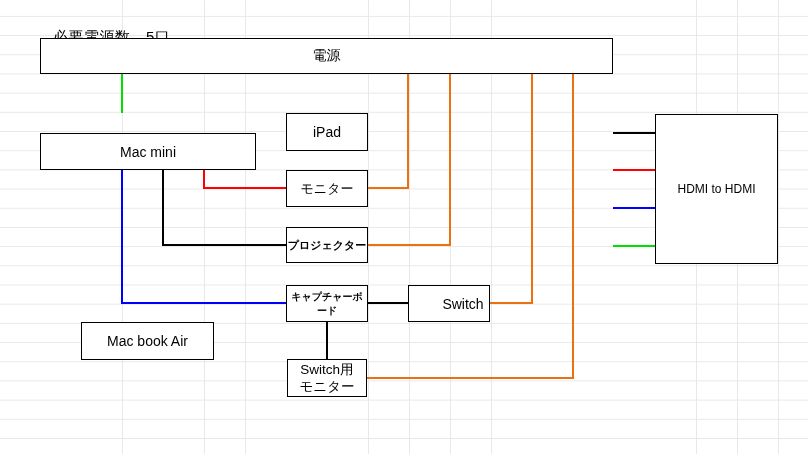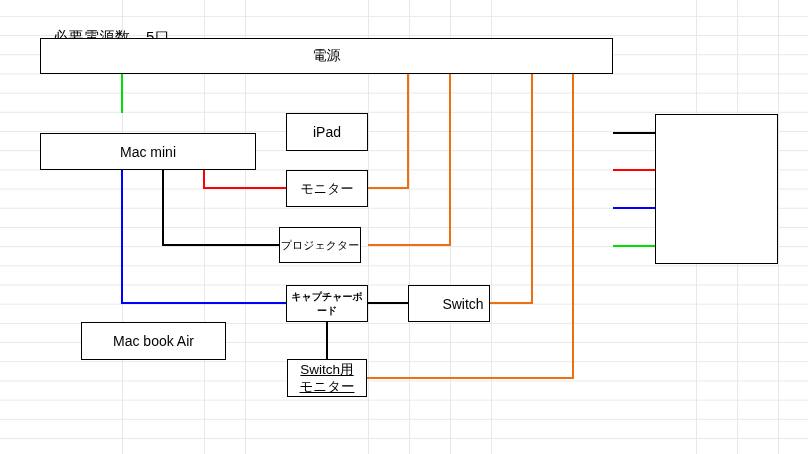"HDMI to HDMI" div.legend-row { html: none -> <div> <span>HDMI to HDMI</span> </div> }
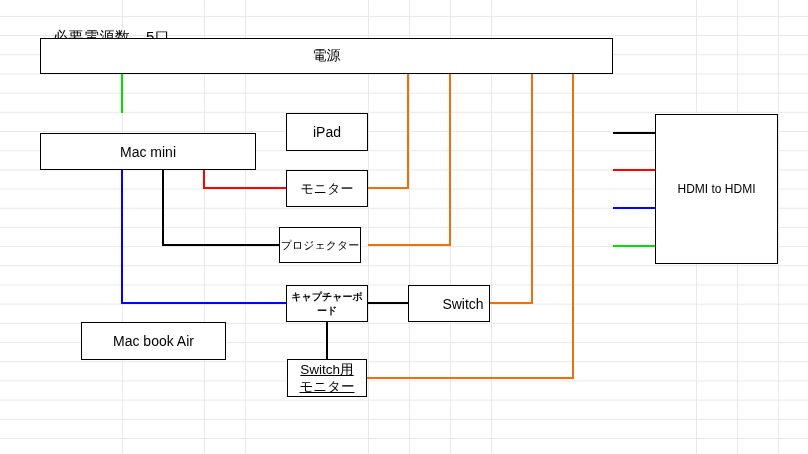"プロジェクター" .node-projector { font-weight: none -> bold; left: 279px -> 286px }
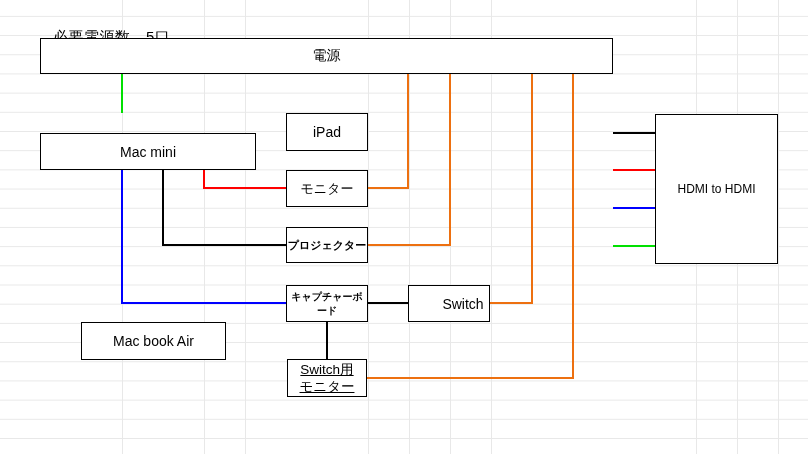"Mac book Air" .node-macbook { width: 145px -> 133px }
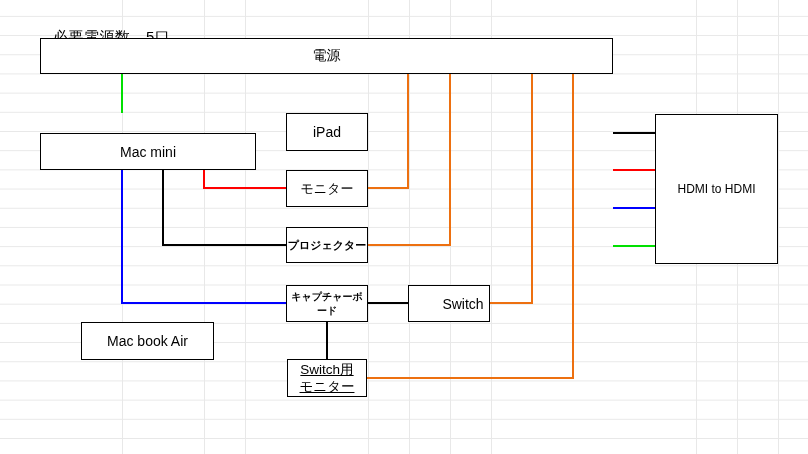"Switch用" .node-switch-monitor { text-decoration: underline -> none }
